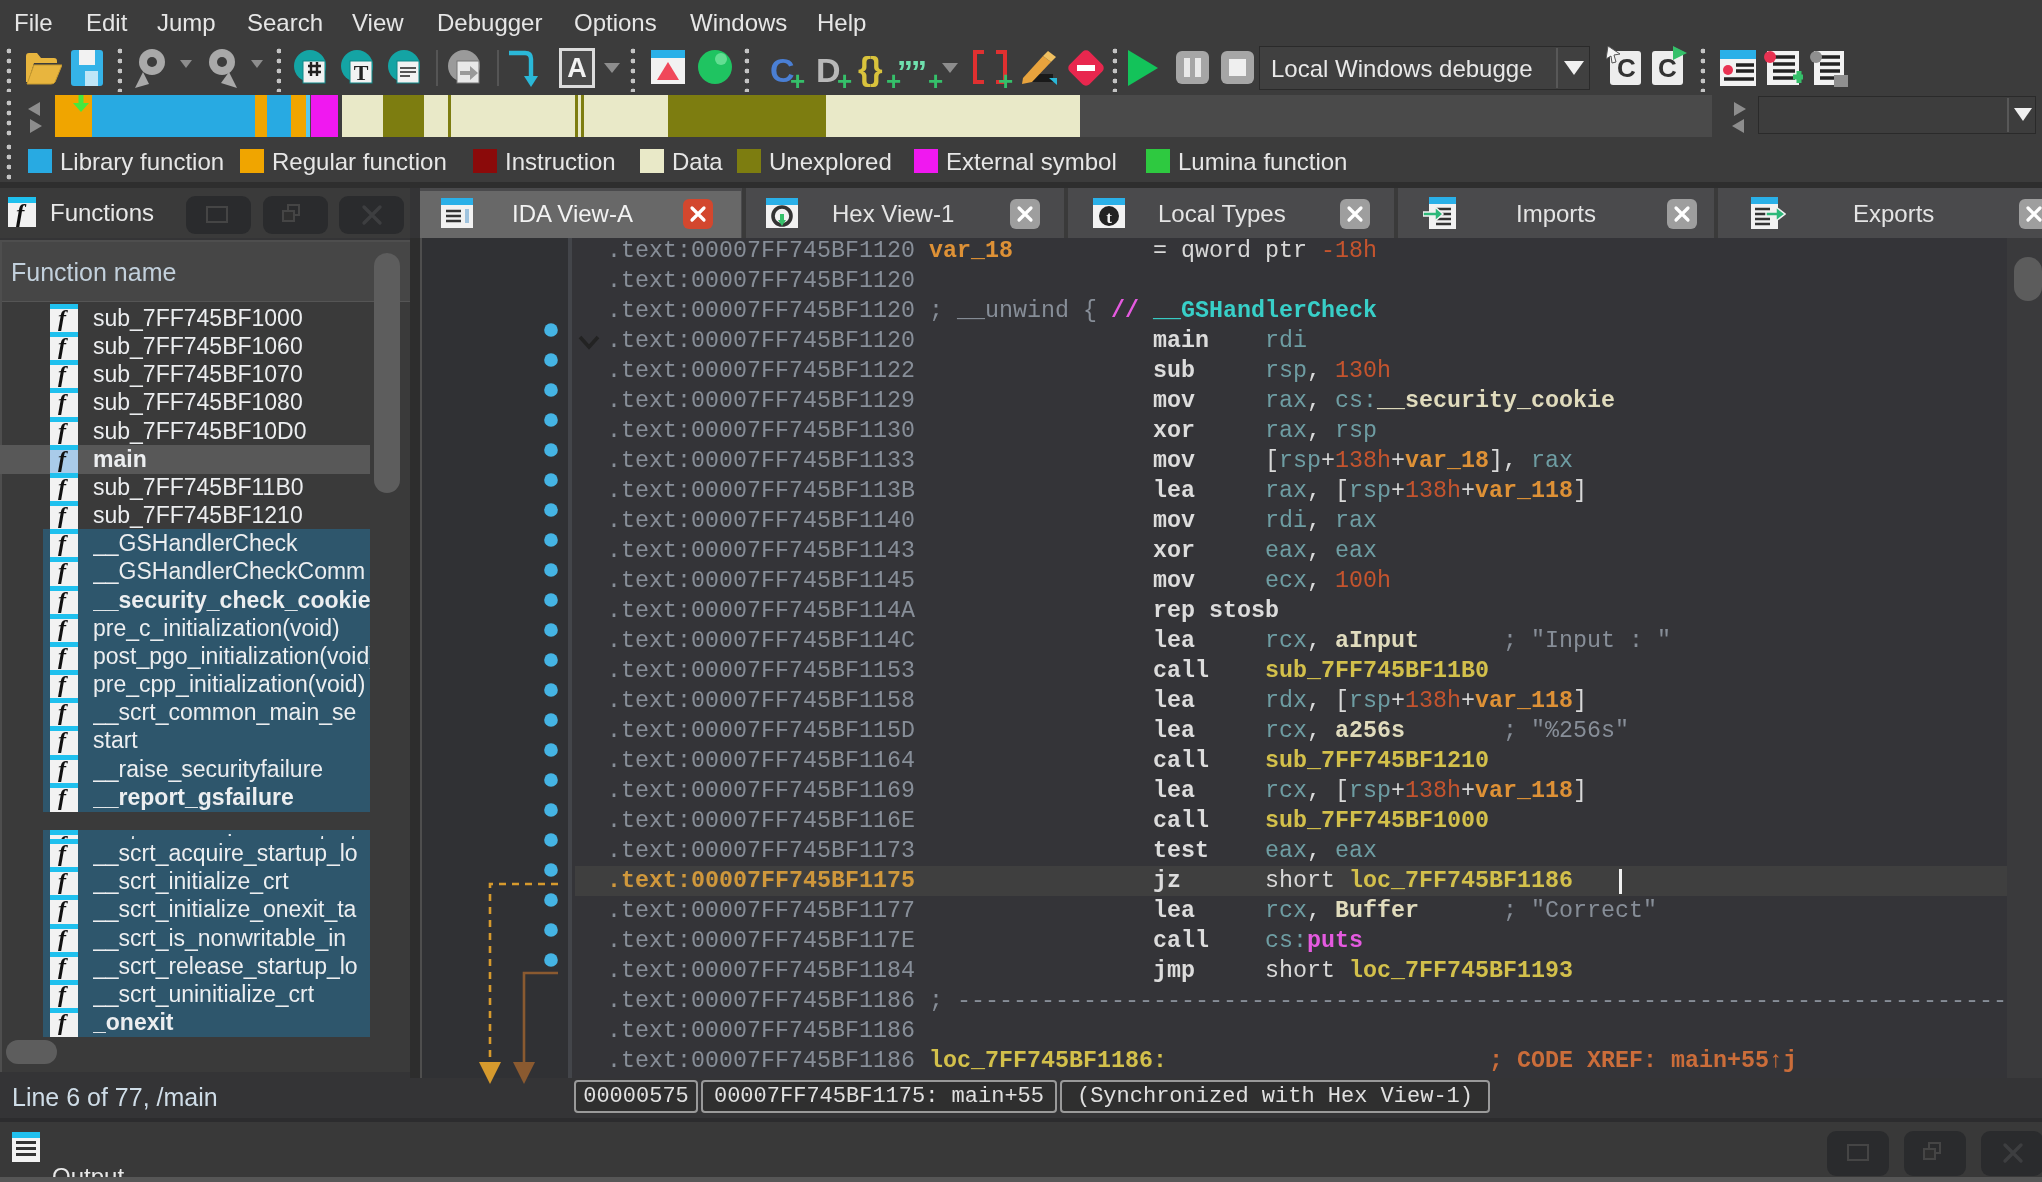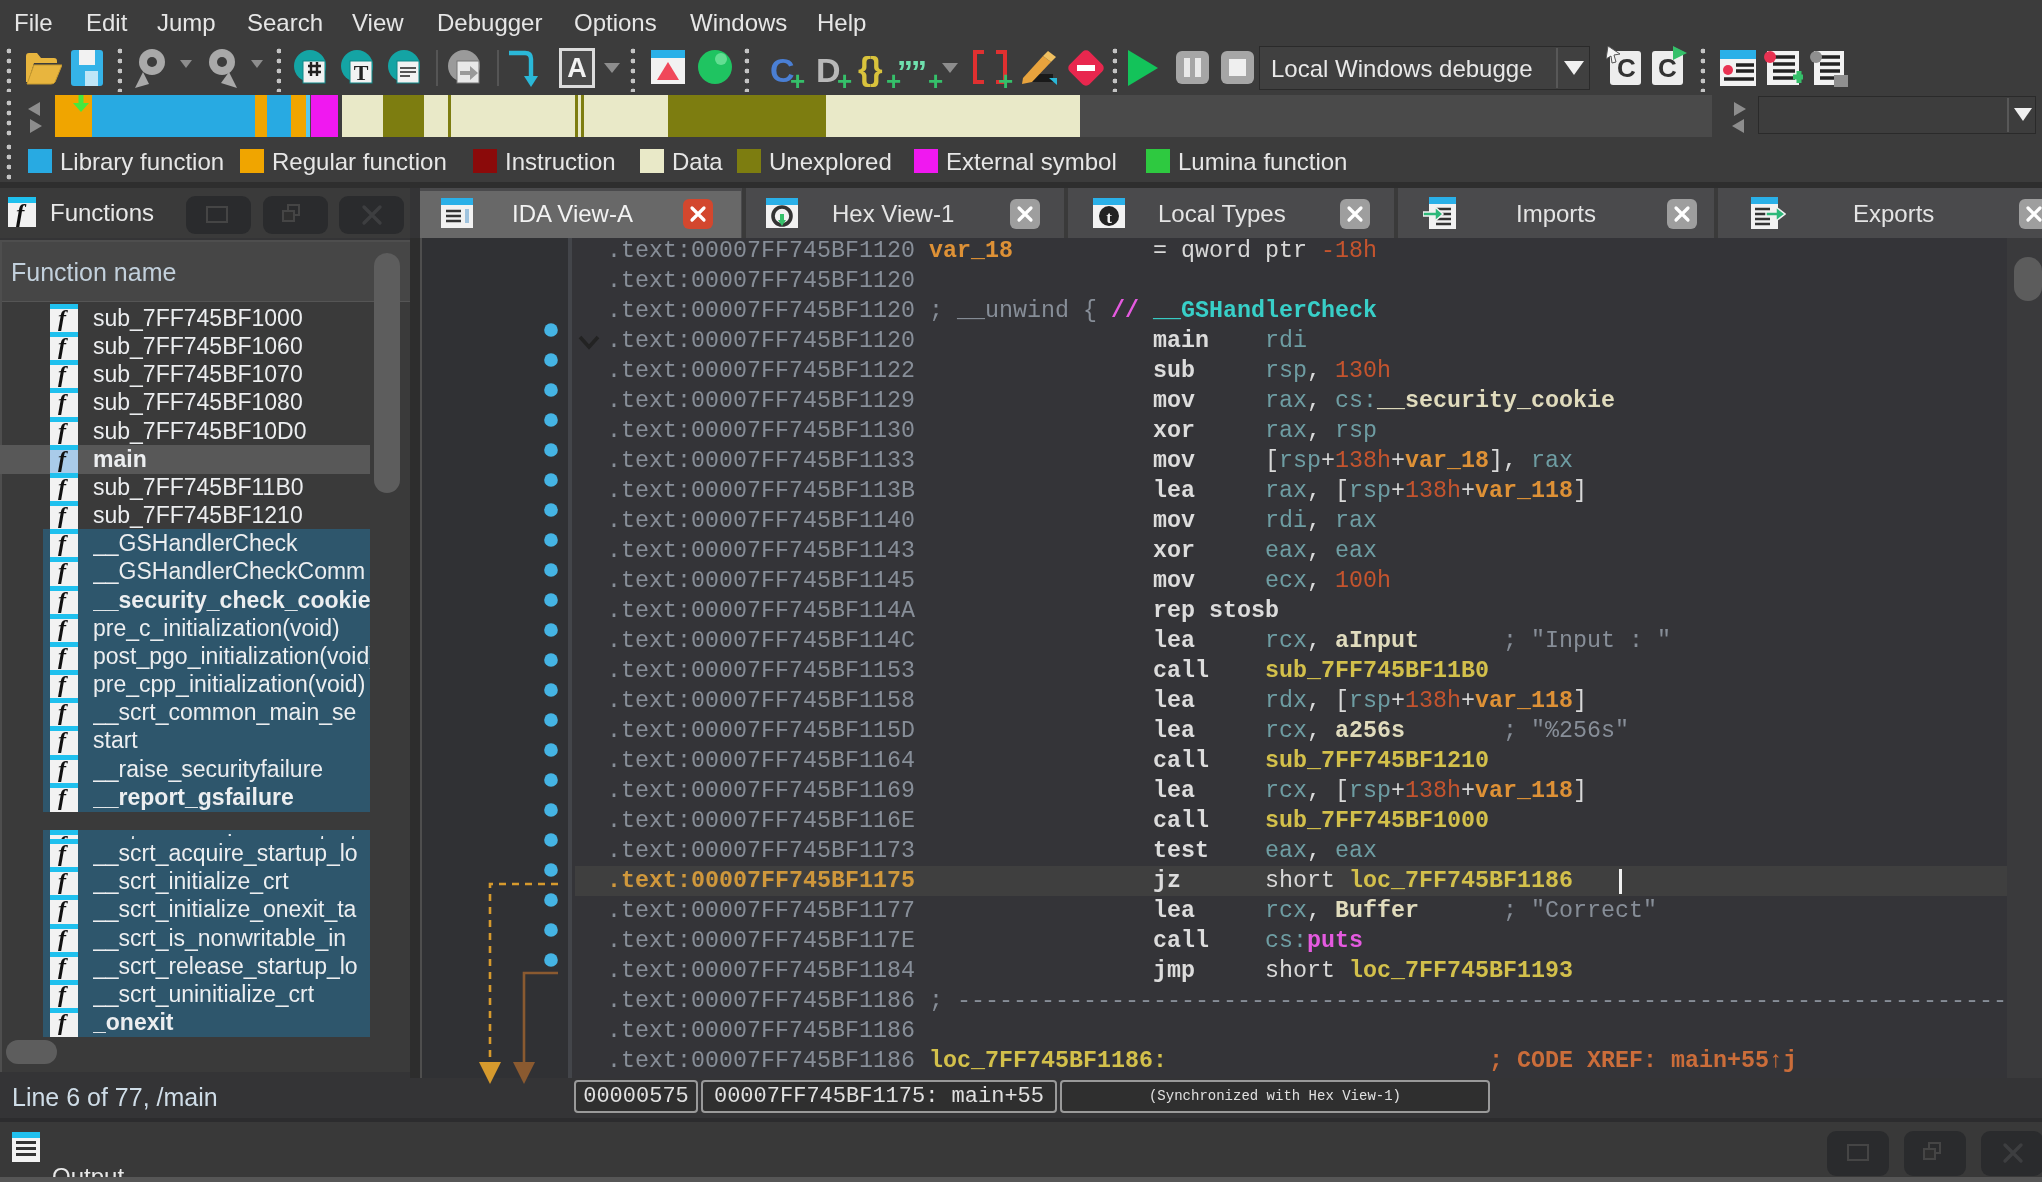"(Synchronized with Hex View-1)" div.abs { font-size: 14px -> 22px }
